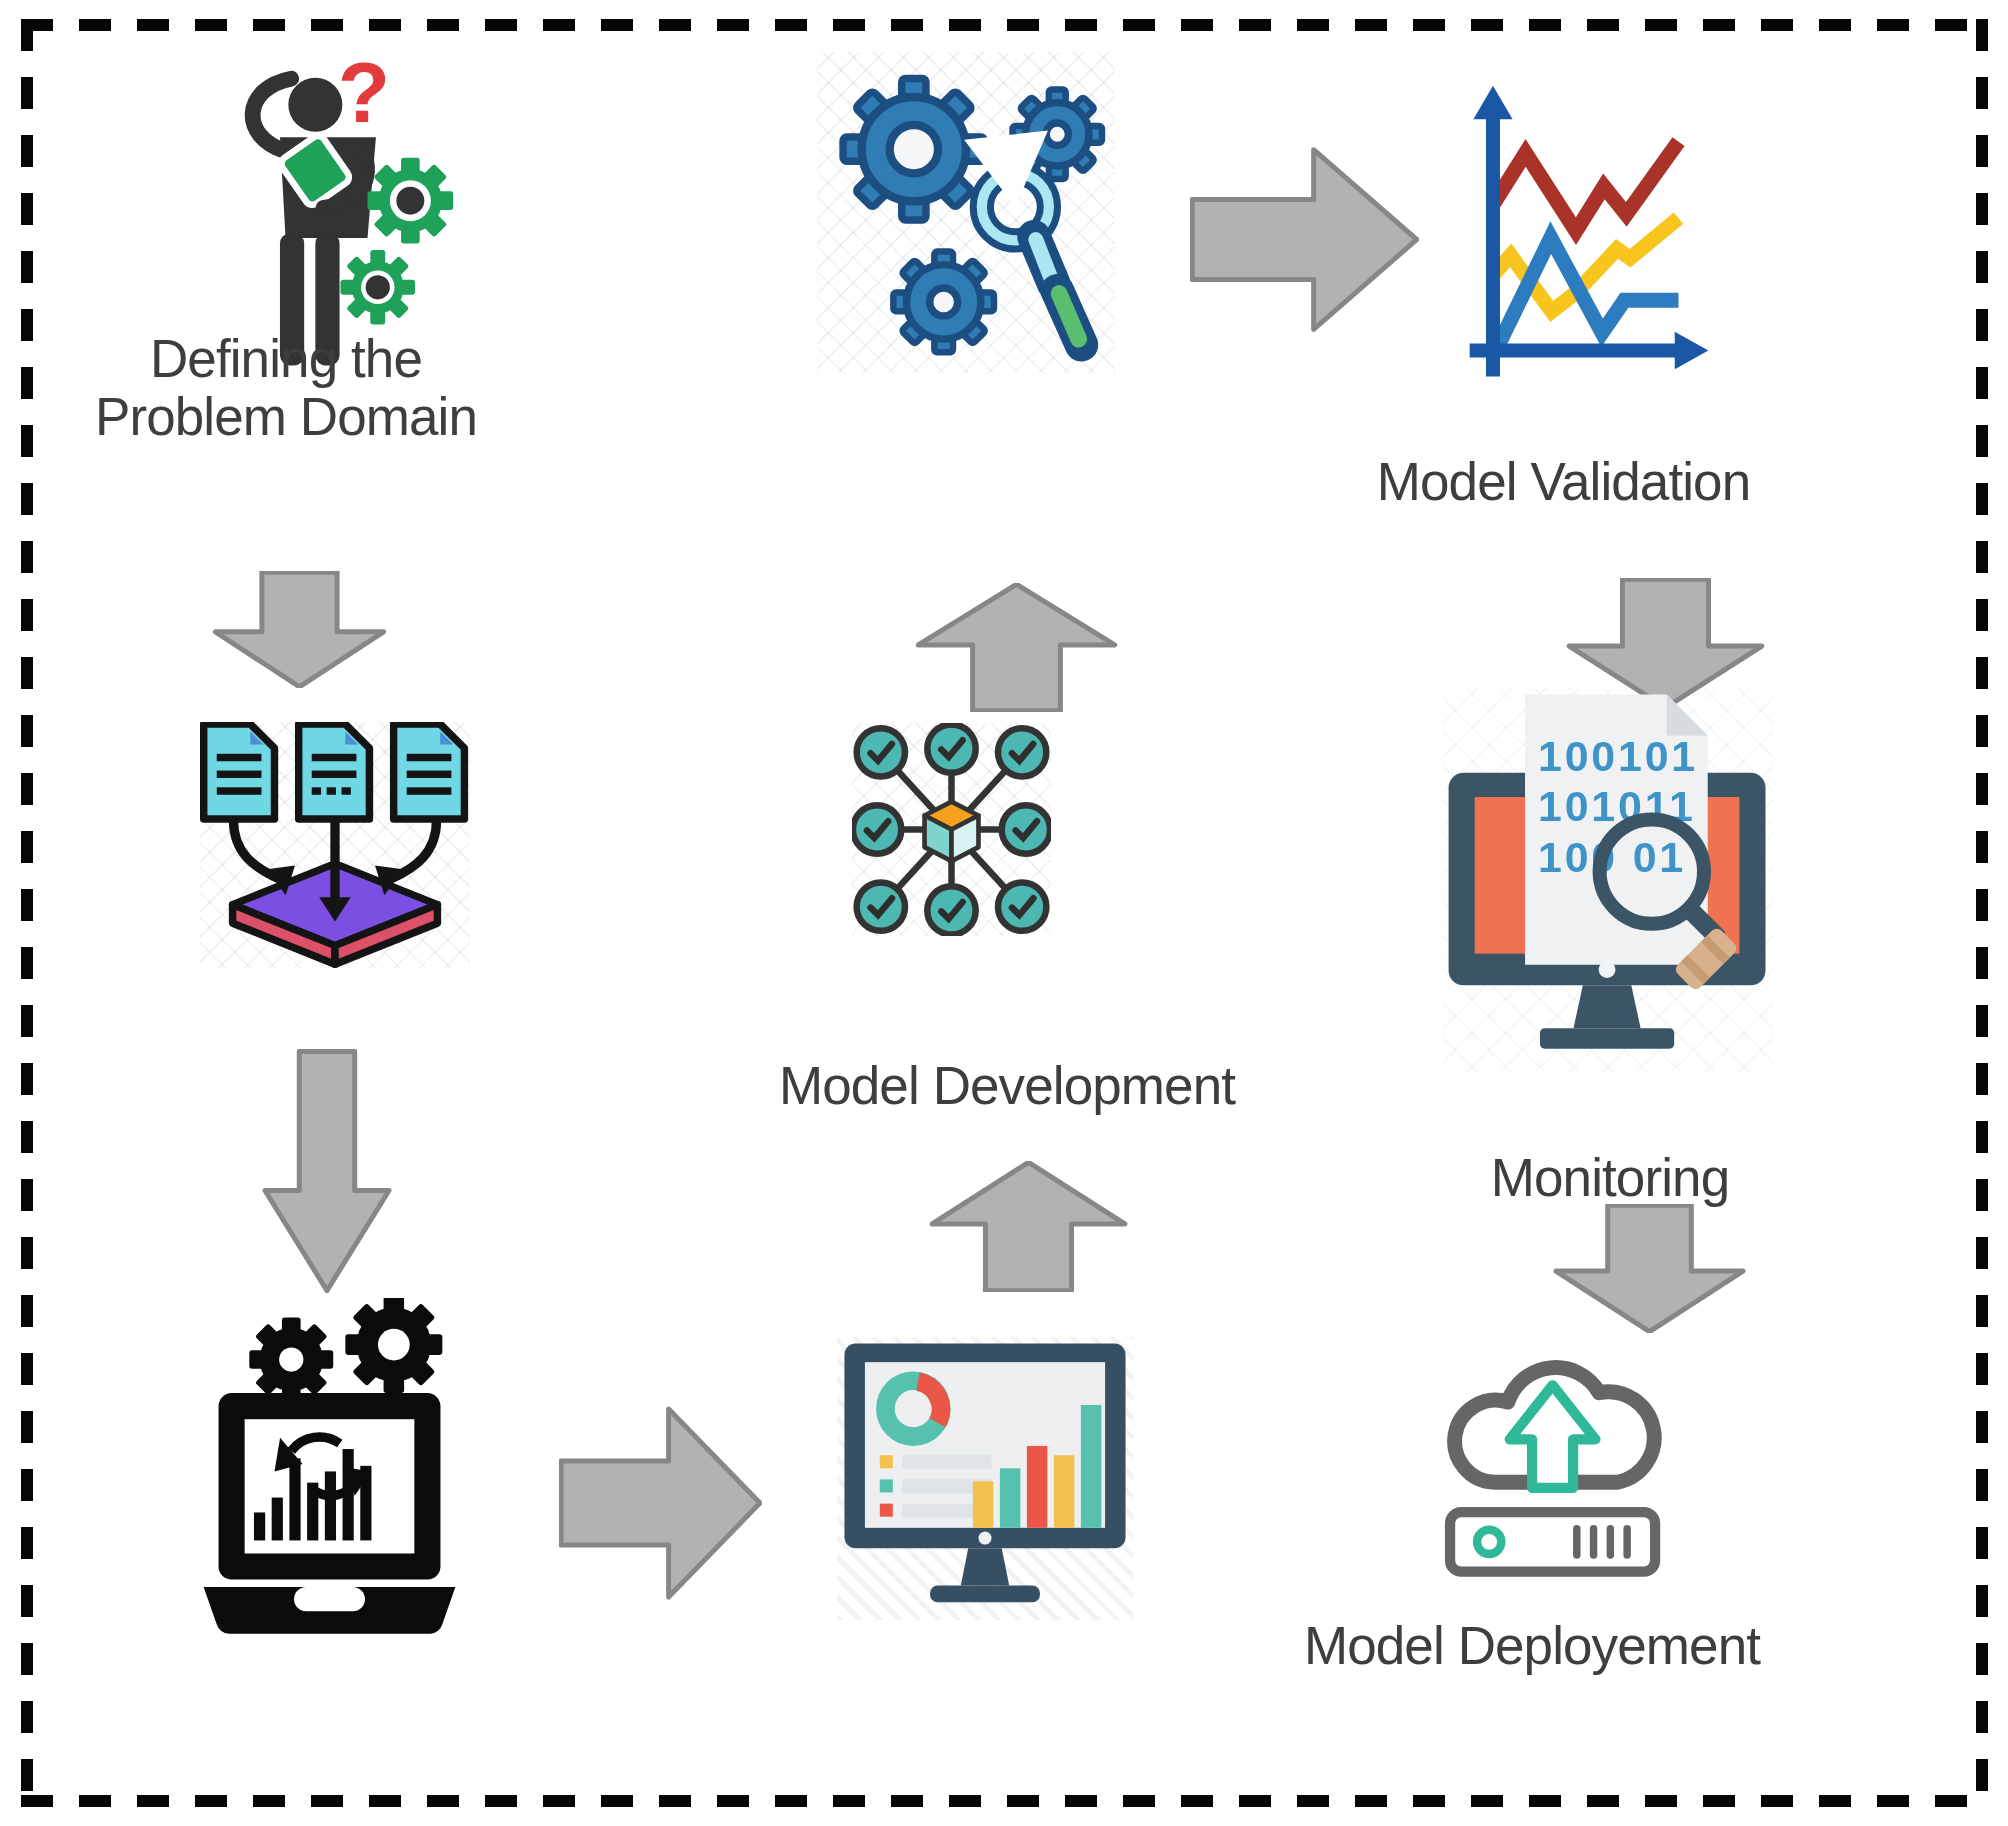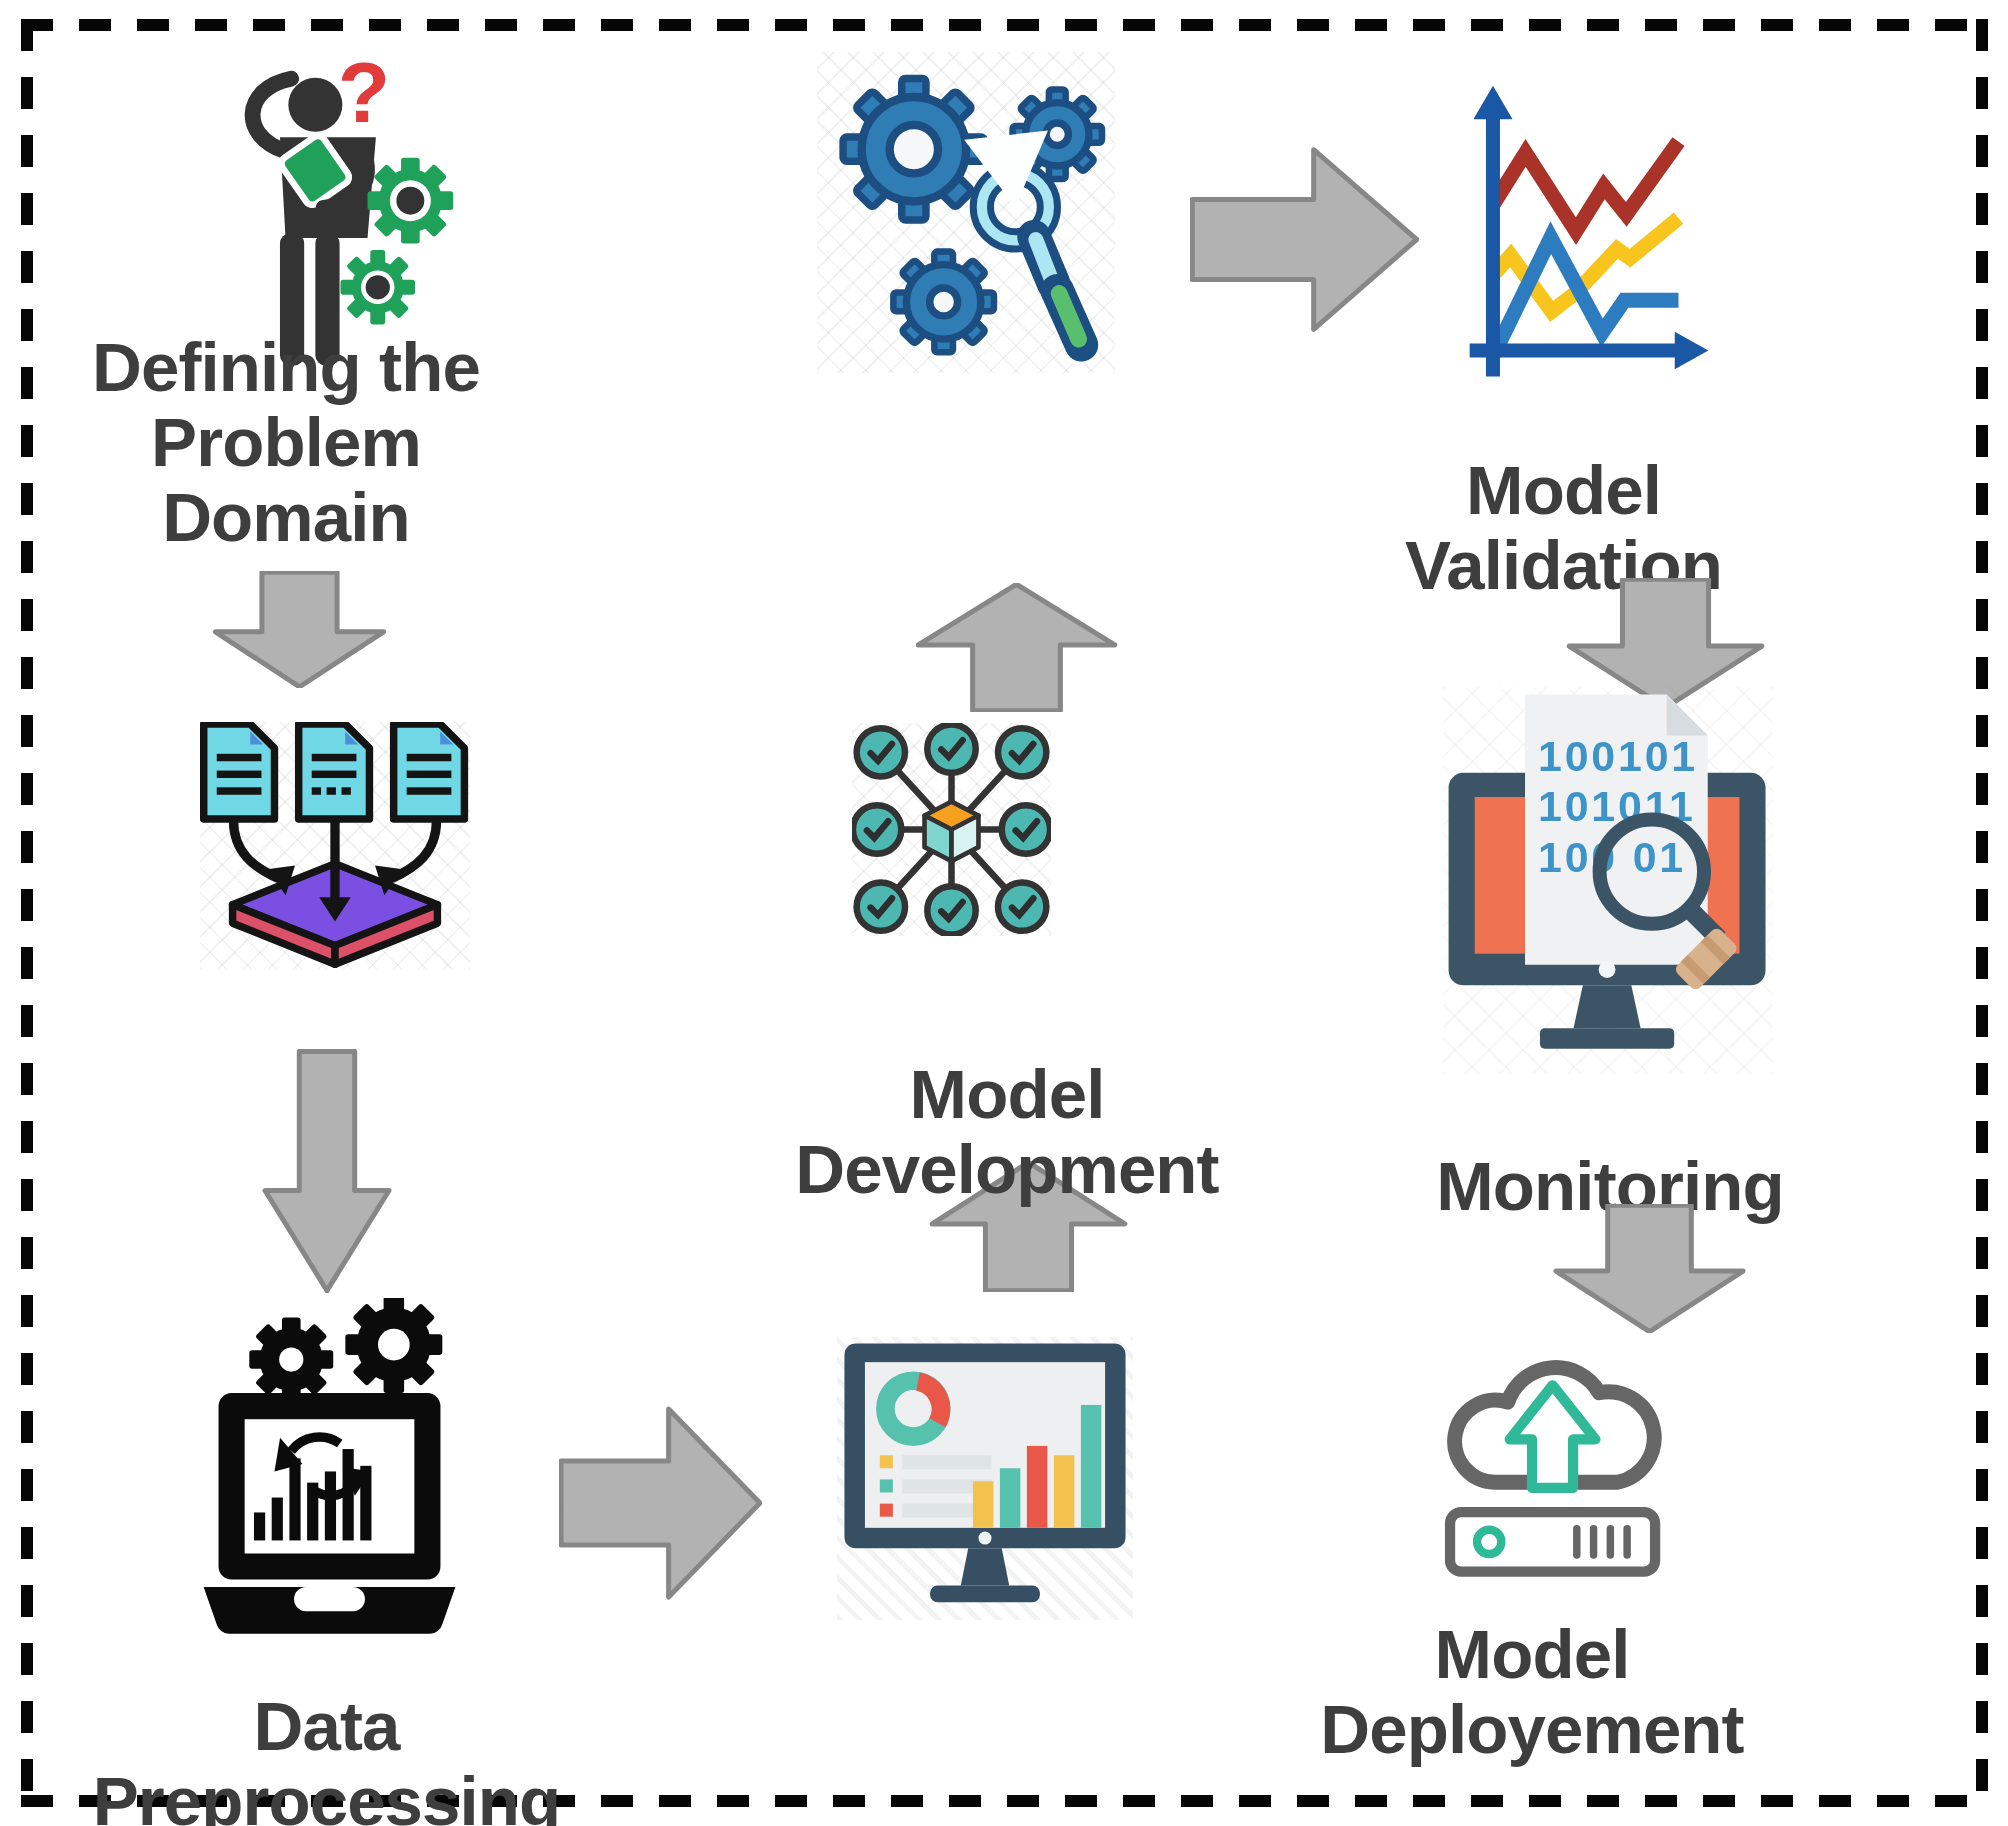"Defining the Problem Domain" .label { font-size: 69px -> 53px; font-weight: bold -> normal }
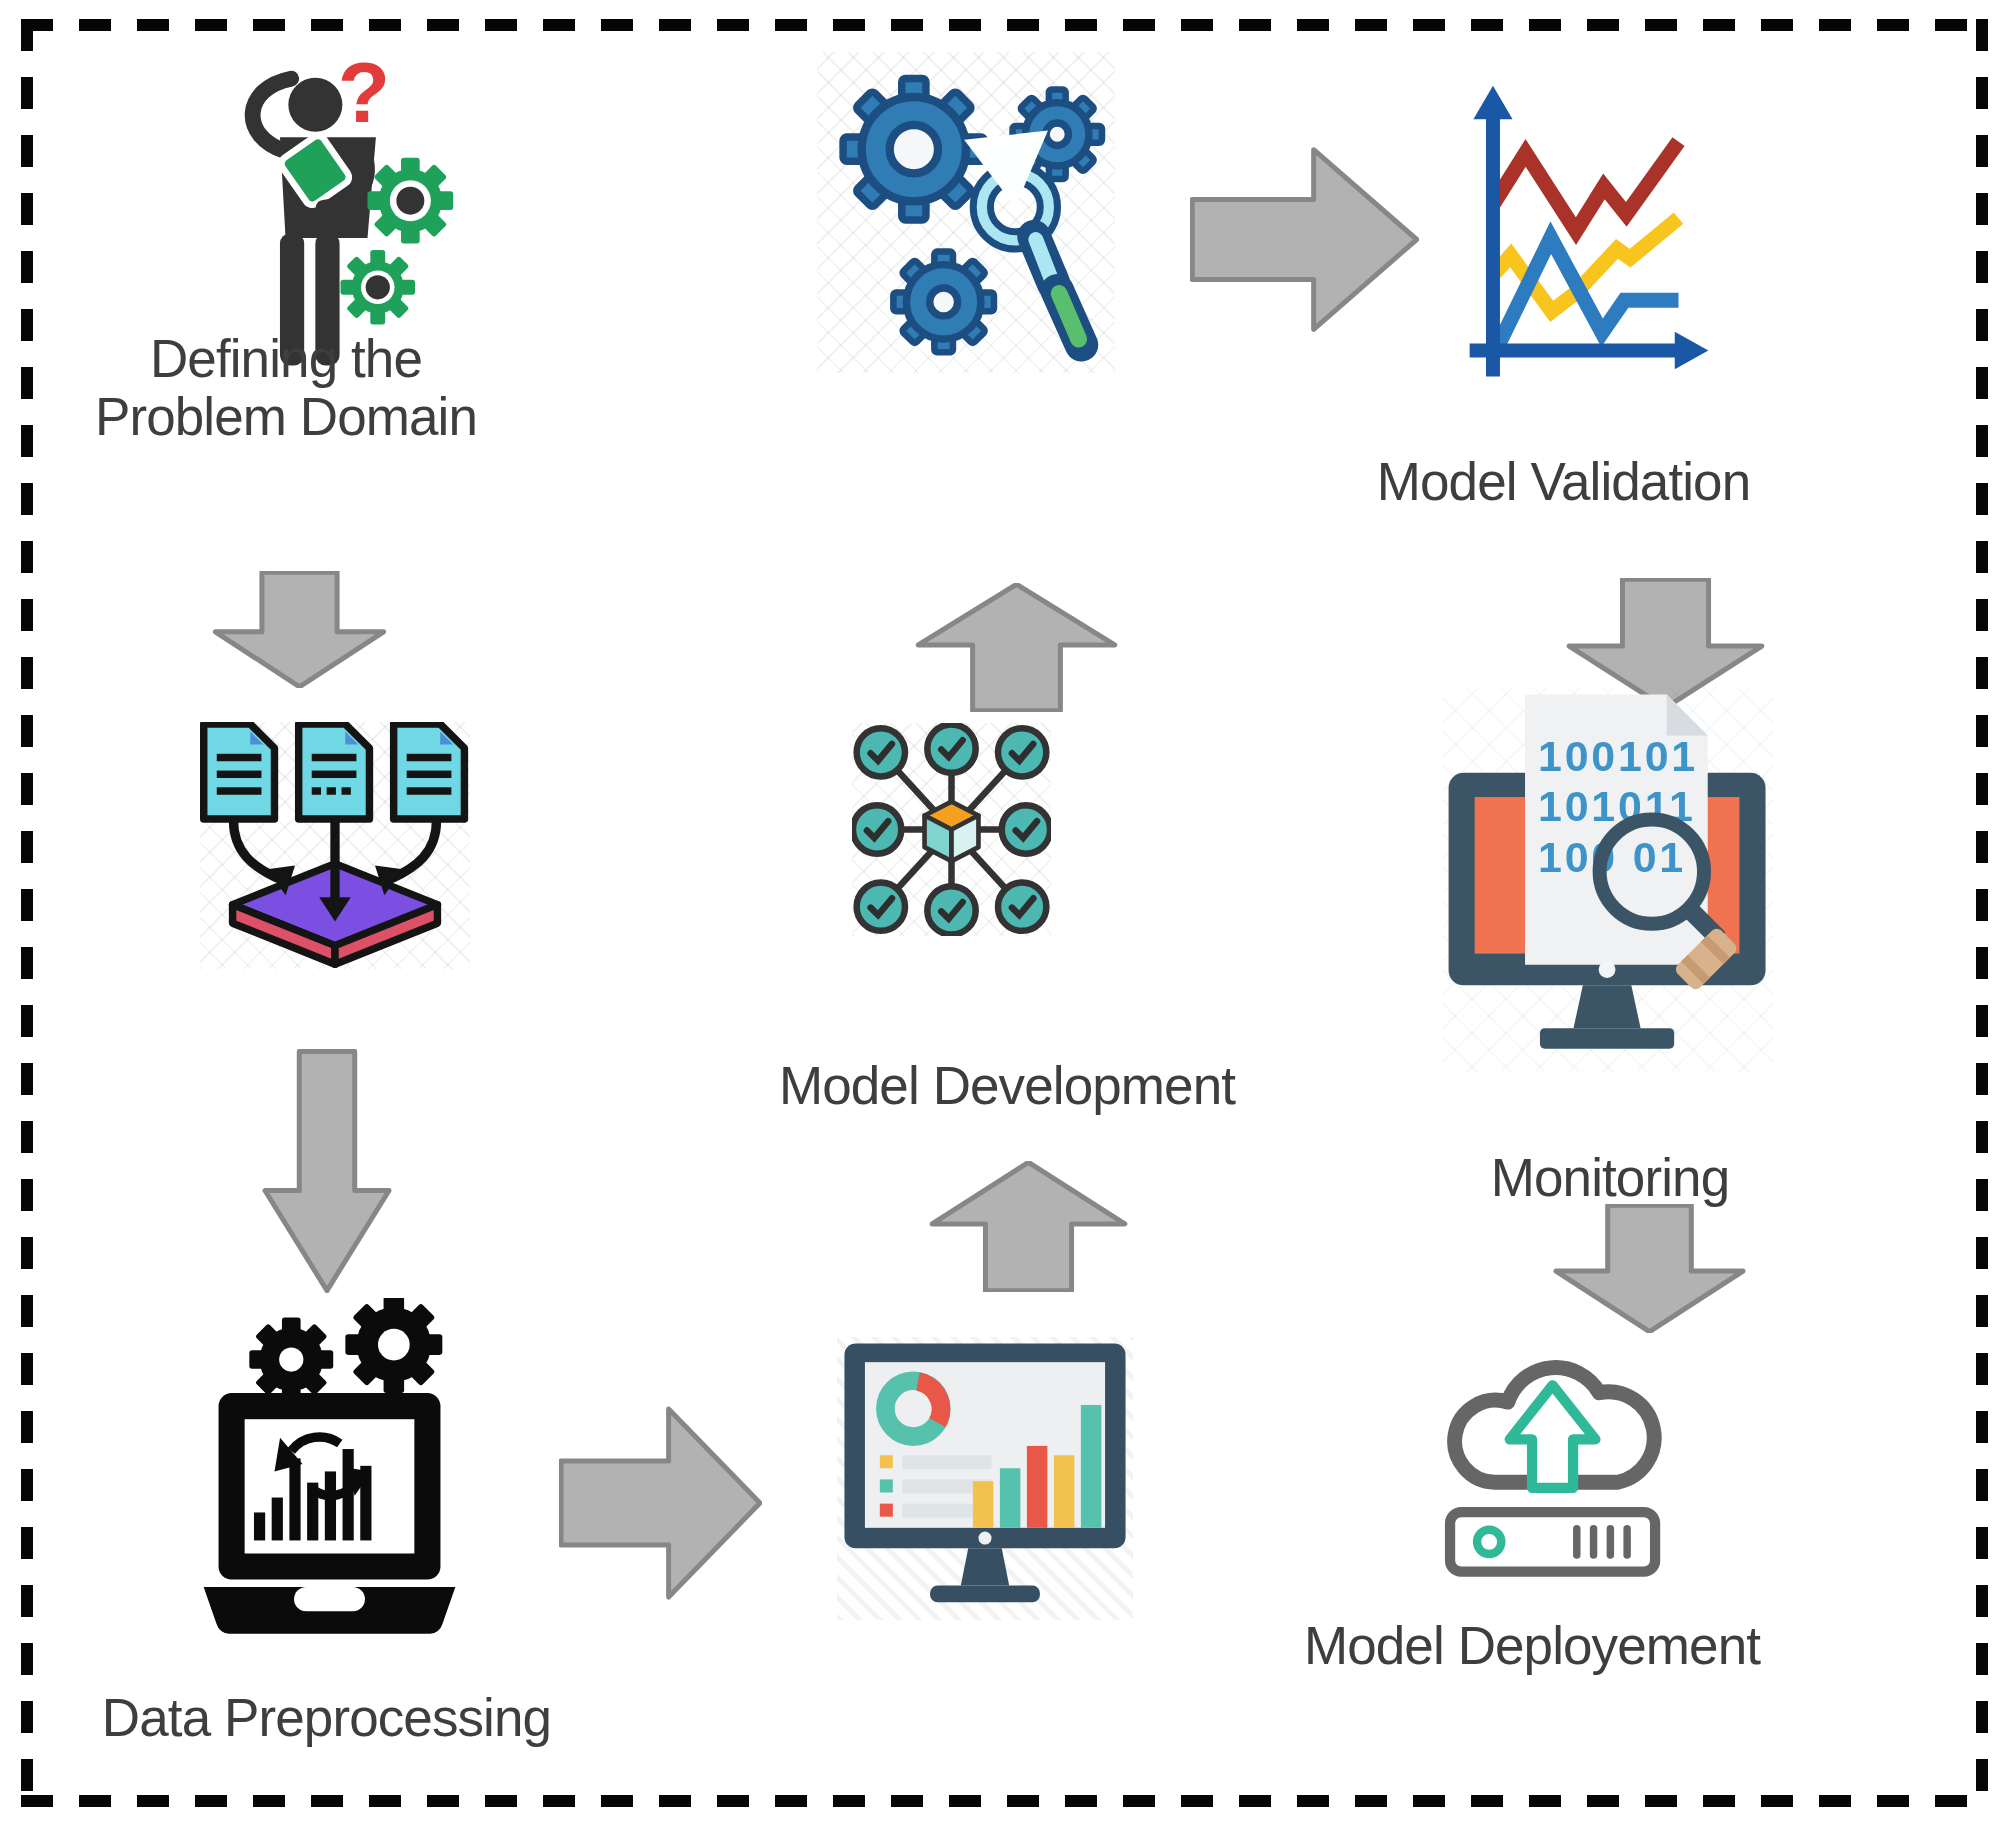"Data Preprocessing" div.label { html: <div>Data Preprocessing</div> -> none }
